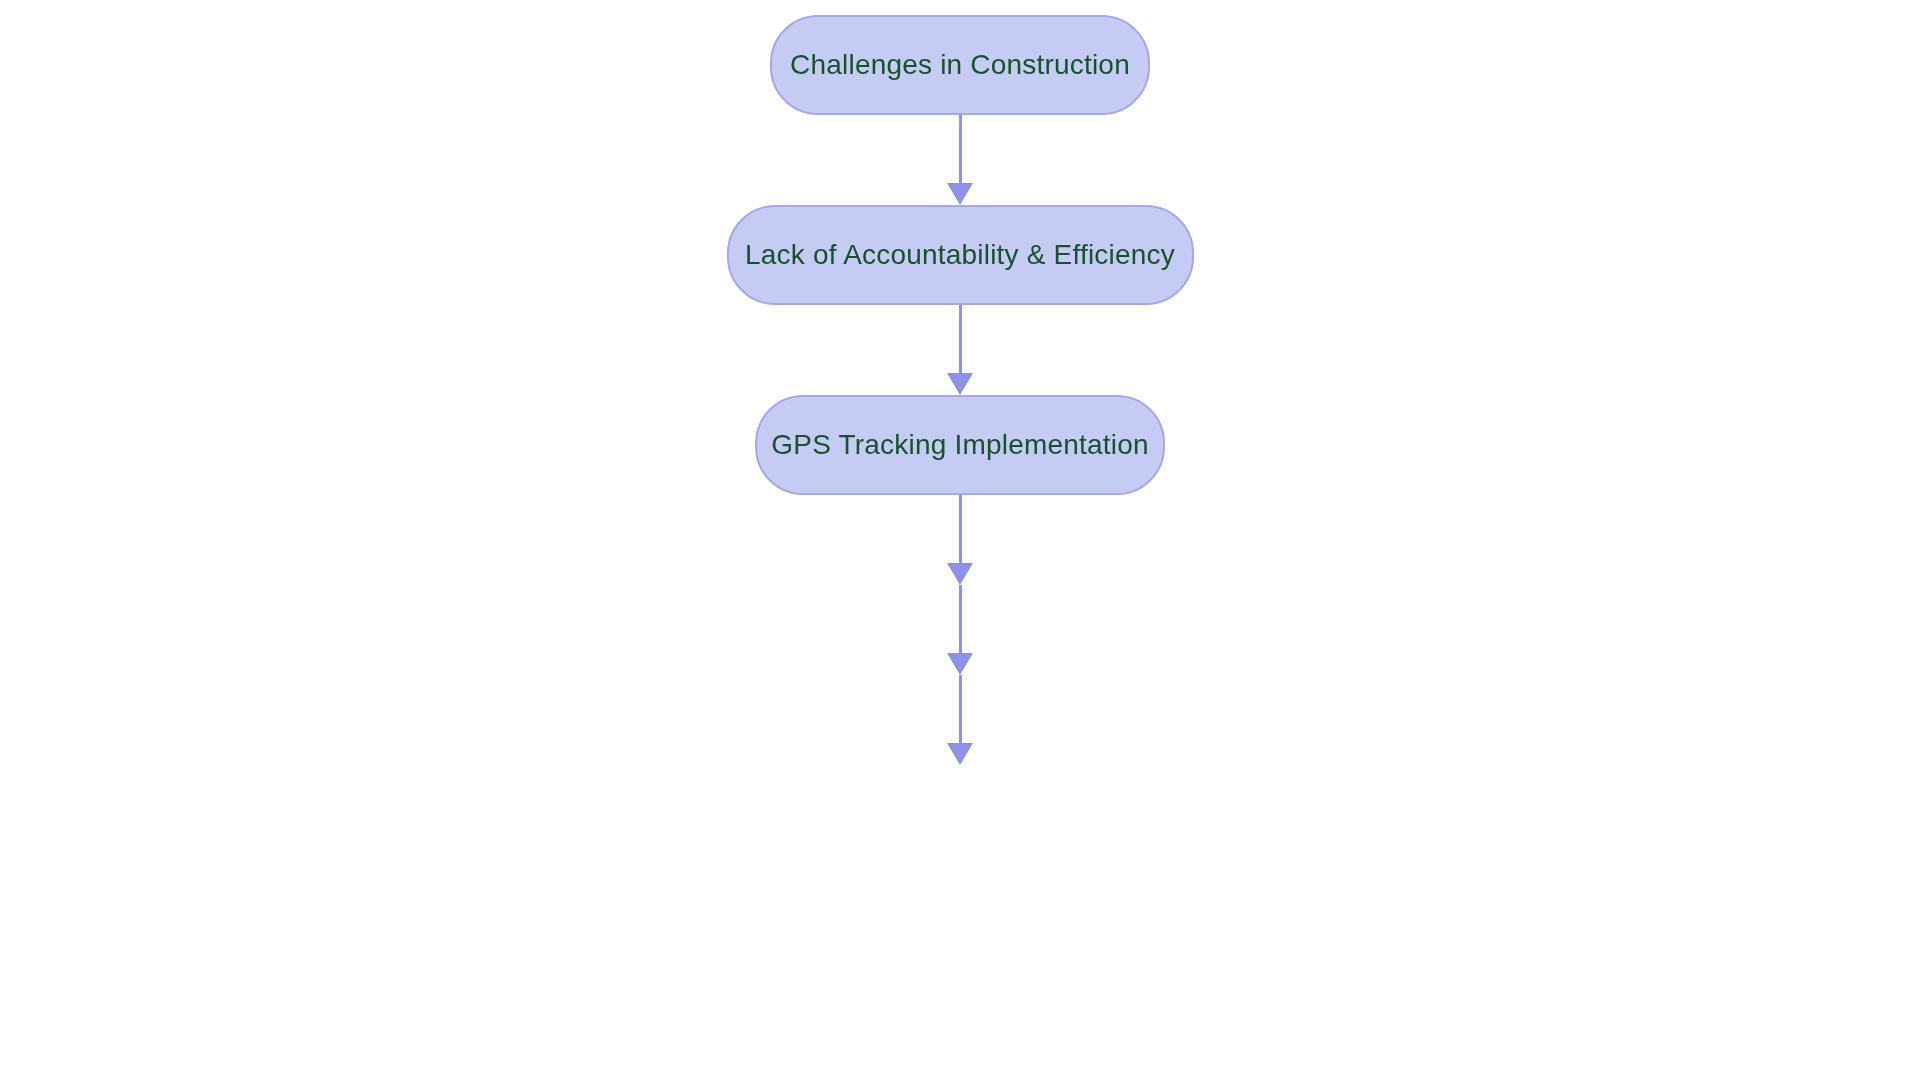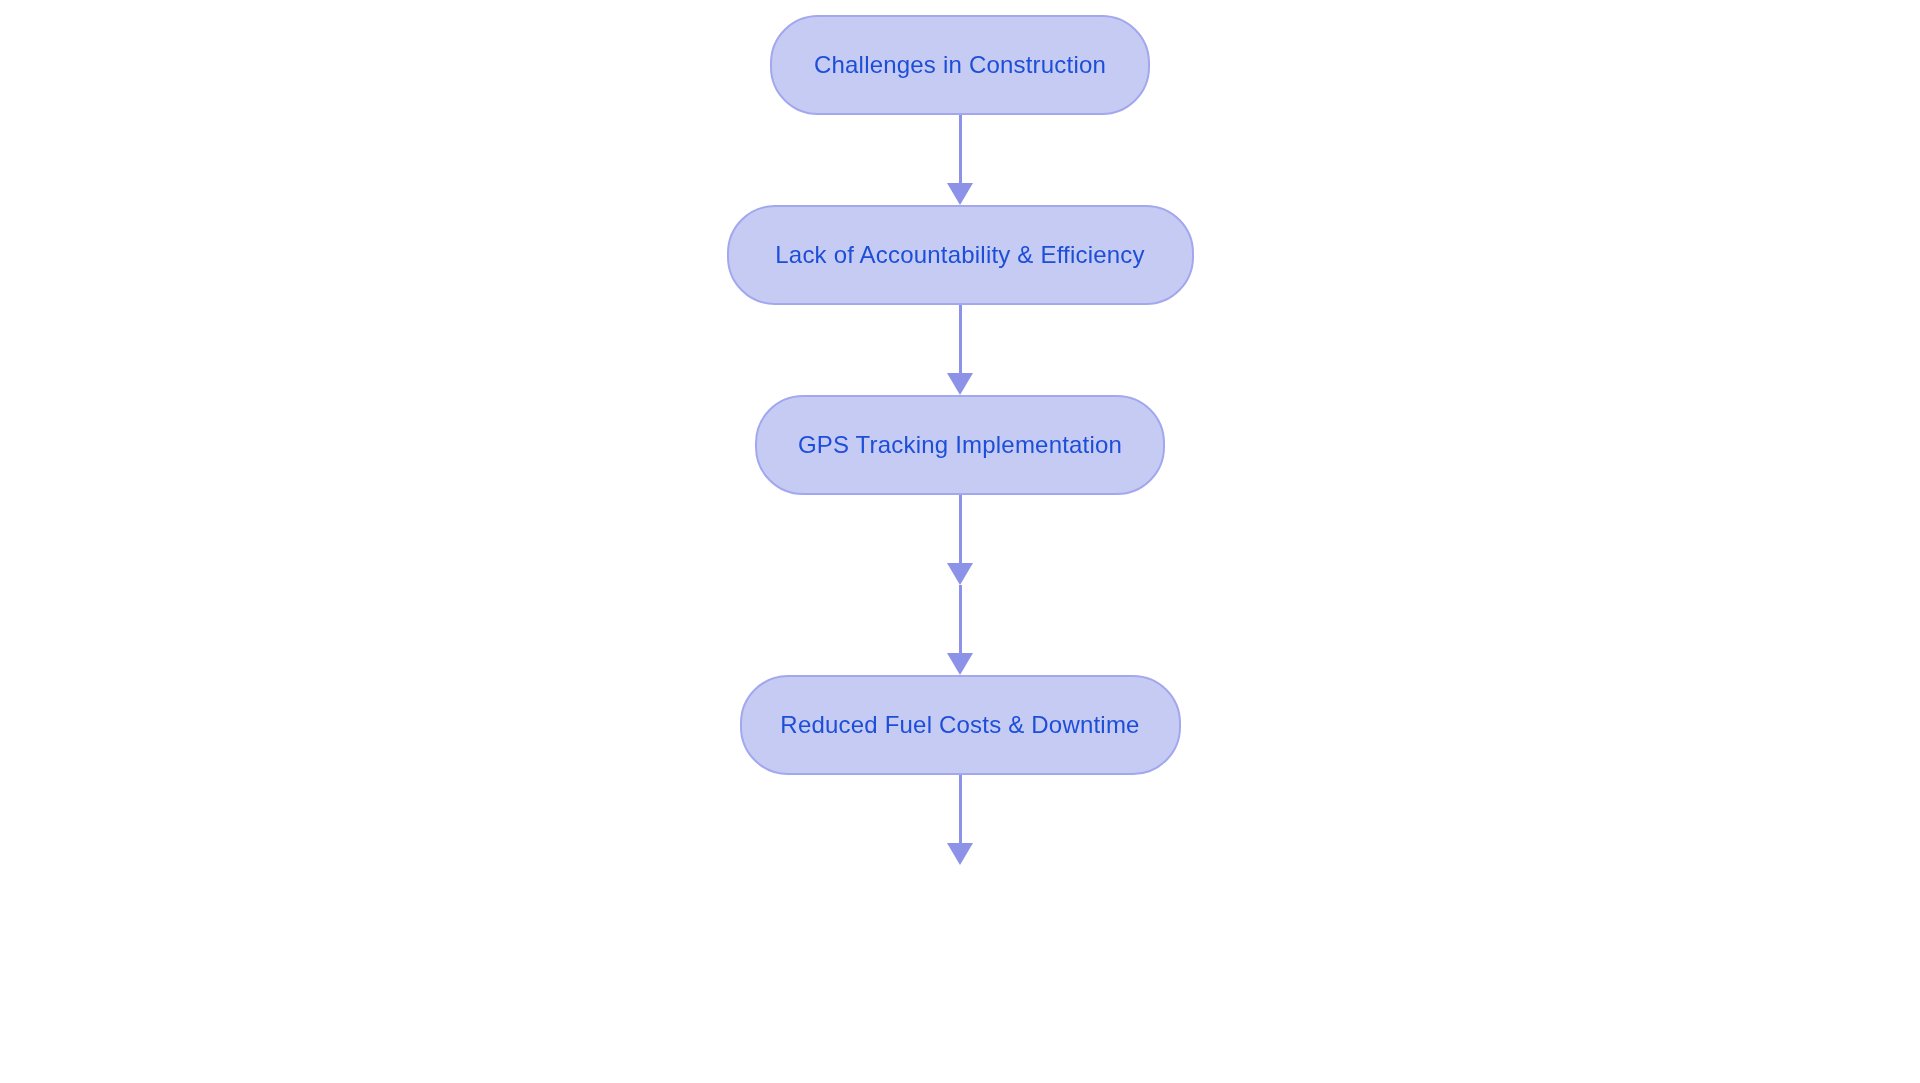"Challenges in Construction" .node span { color: #1d4ed8 -> #14532d; font-size: 24px -> 28px }
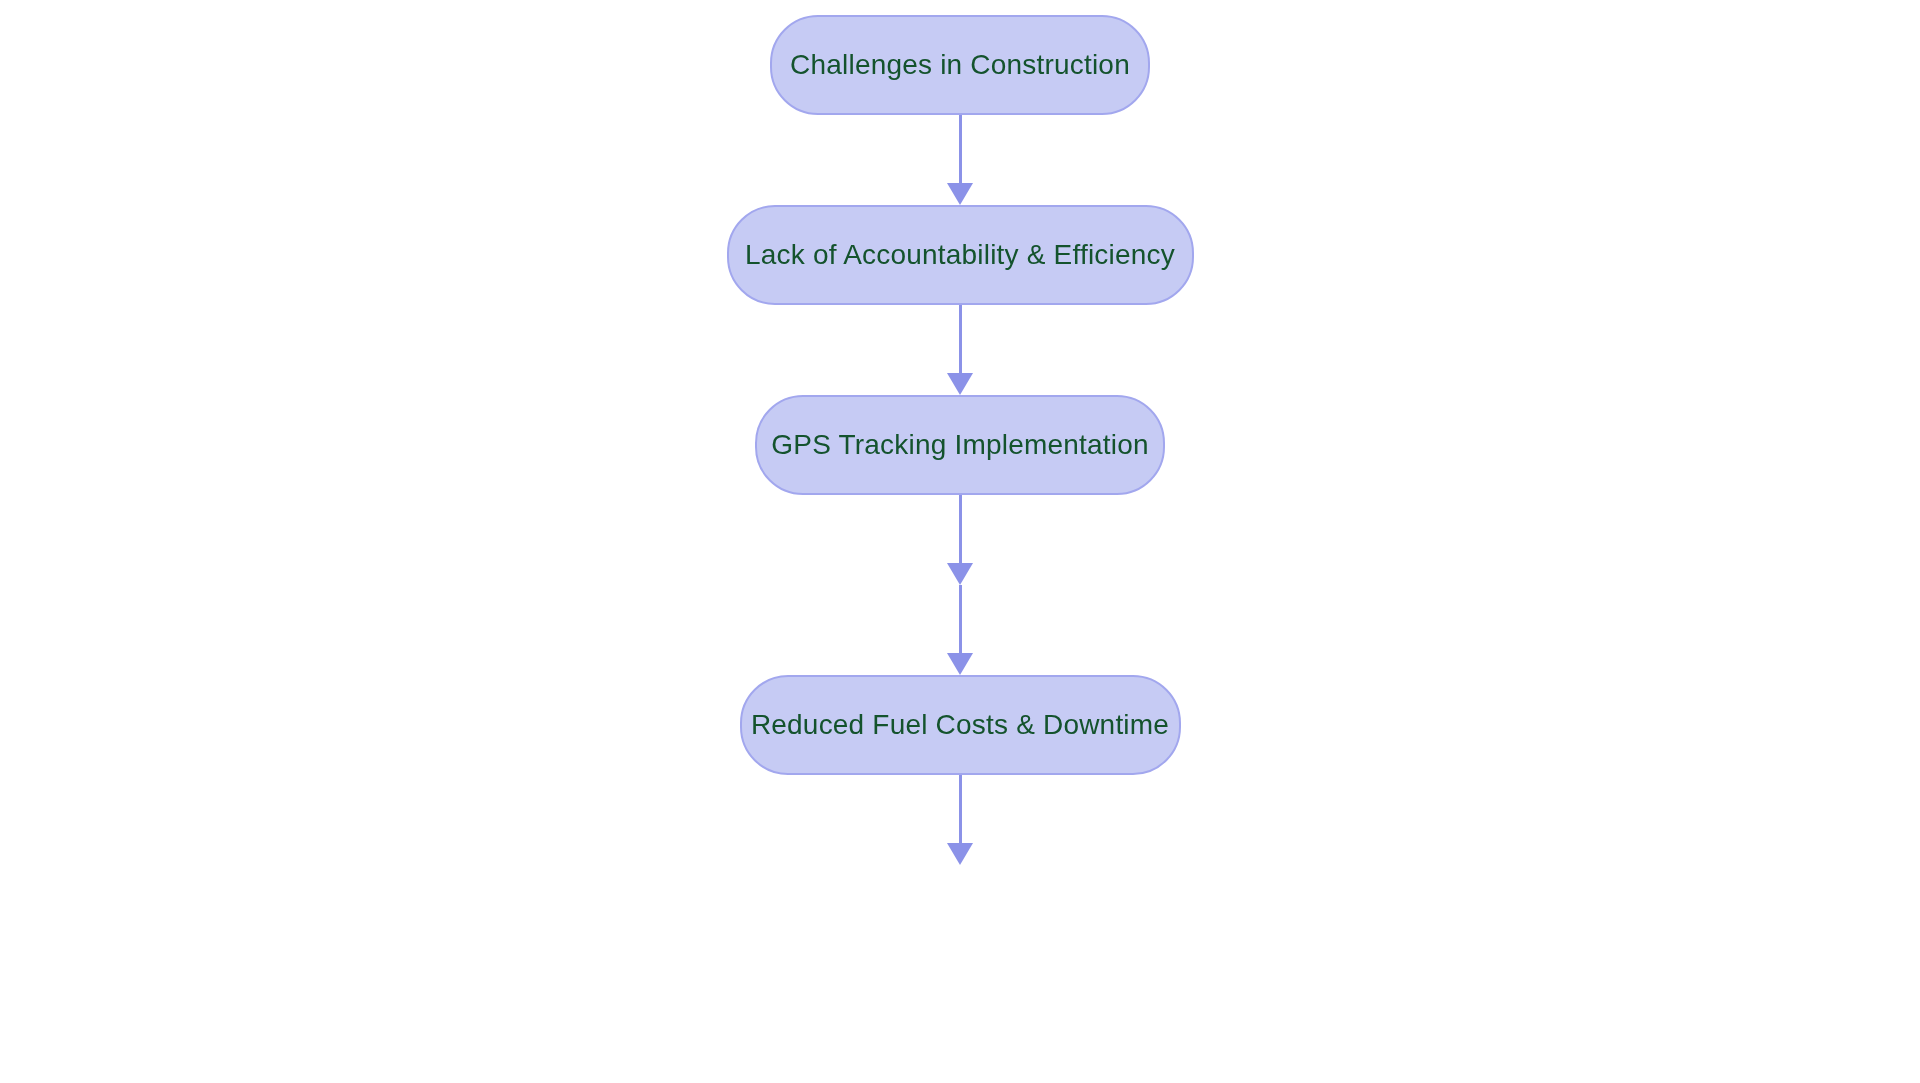"Reduced Fuel Costs & Downtime" div.node { html: <div> <span>Reduced Fuel Costs &amp; Downtime</span> </div> -> none }
